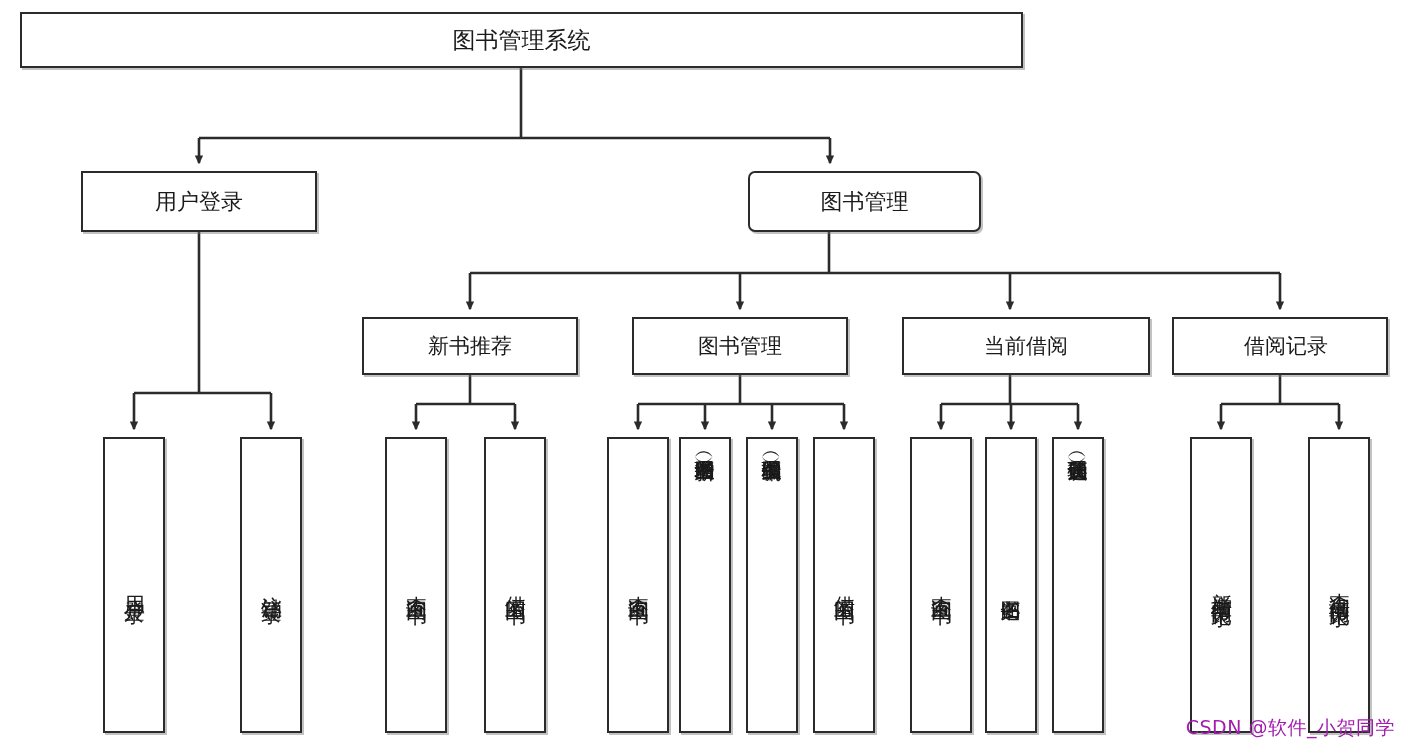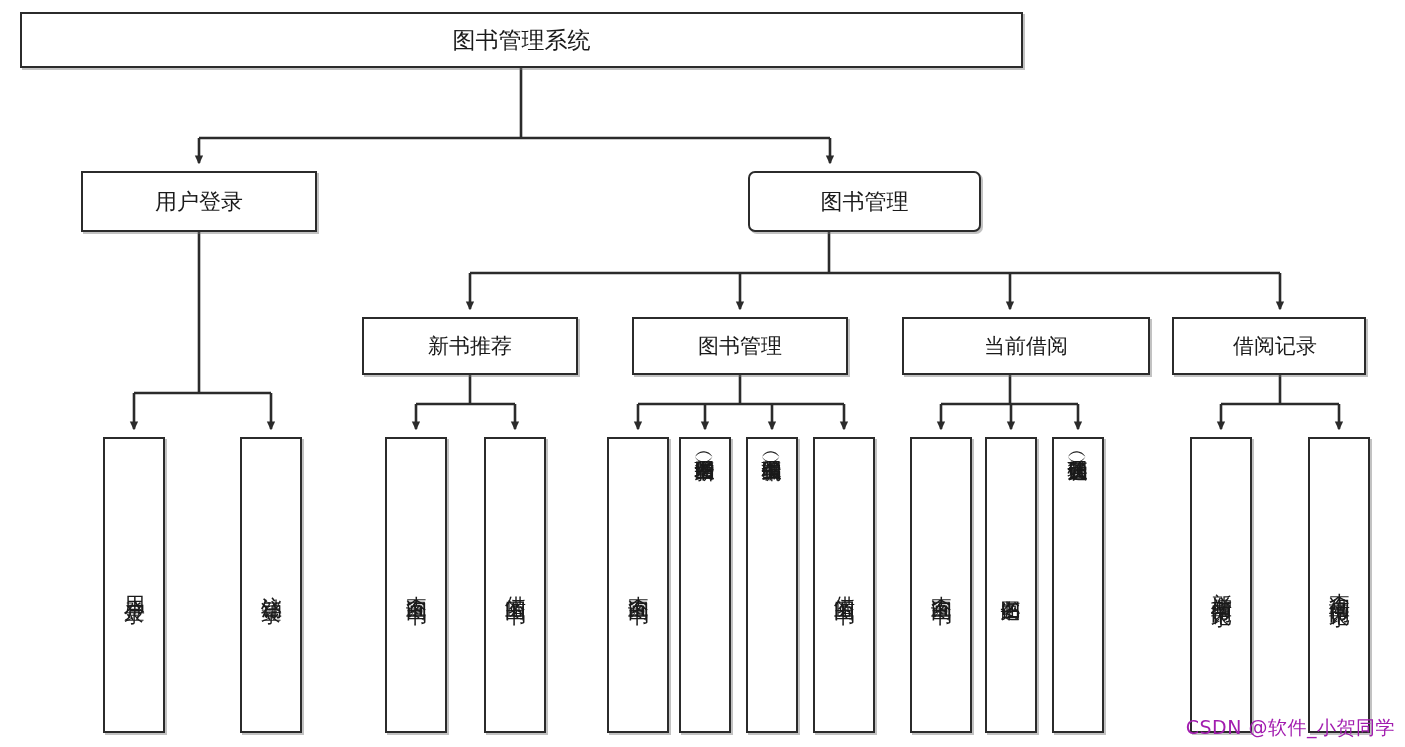"借阅记录" div.node { width: 194px -> 216px }
